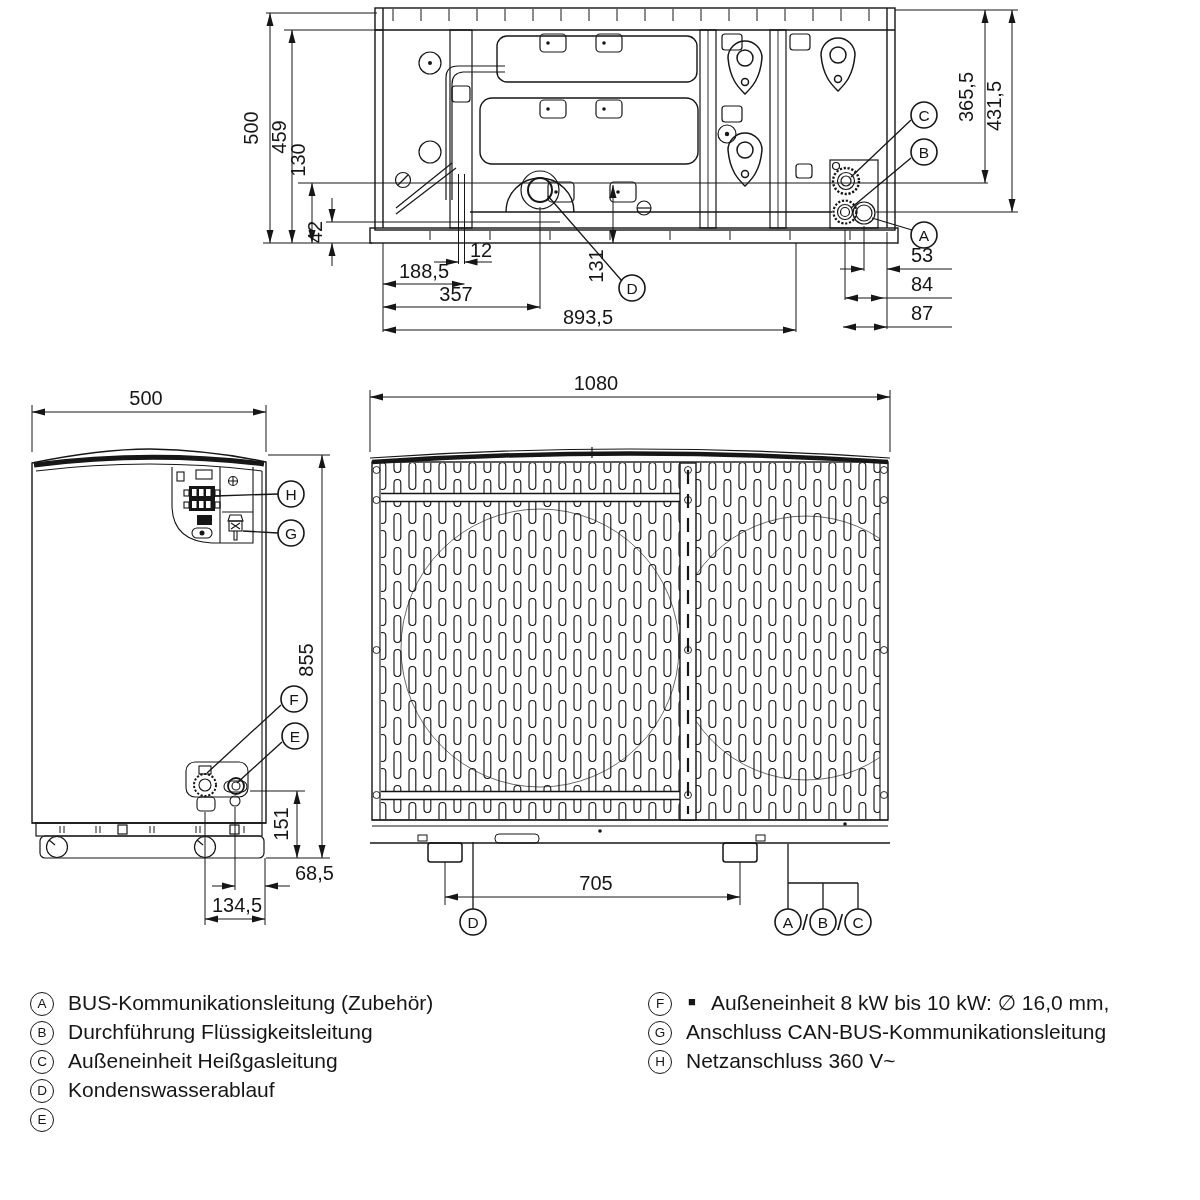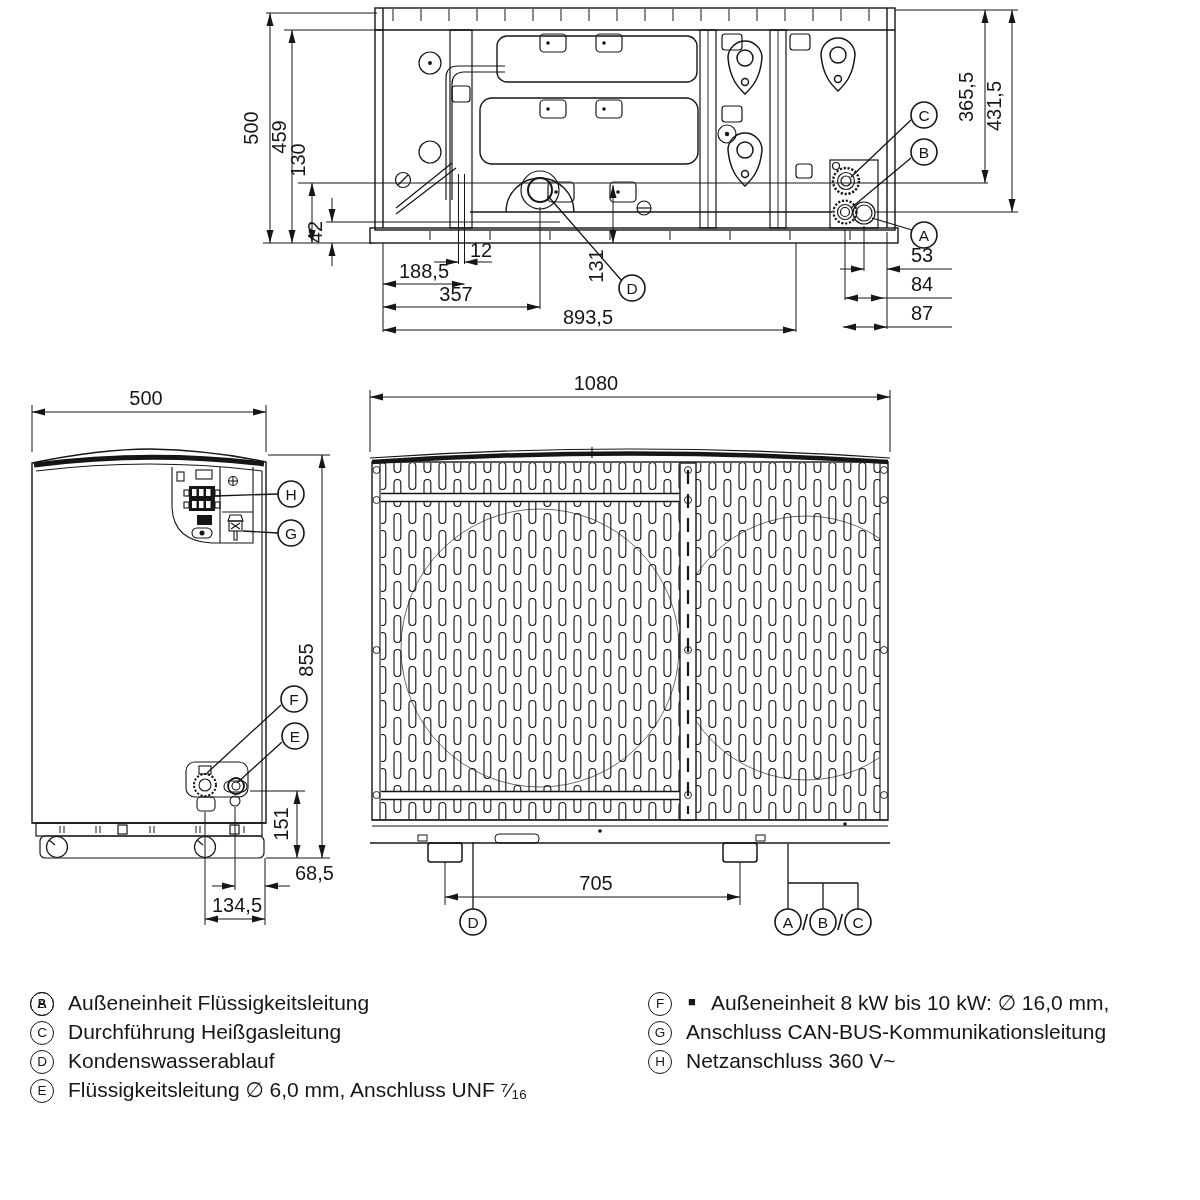"BUS-Kommunikationsleitung (Zubehör)" div { html: none -> <div>BUS-Kommunikationsleitung (Zubehör)</div> }
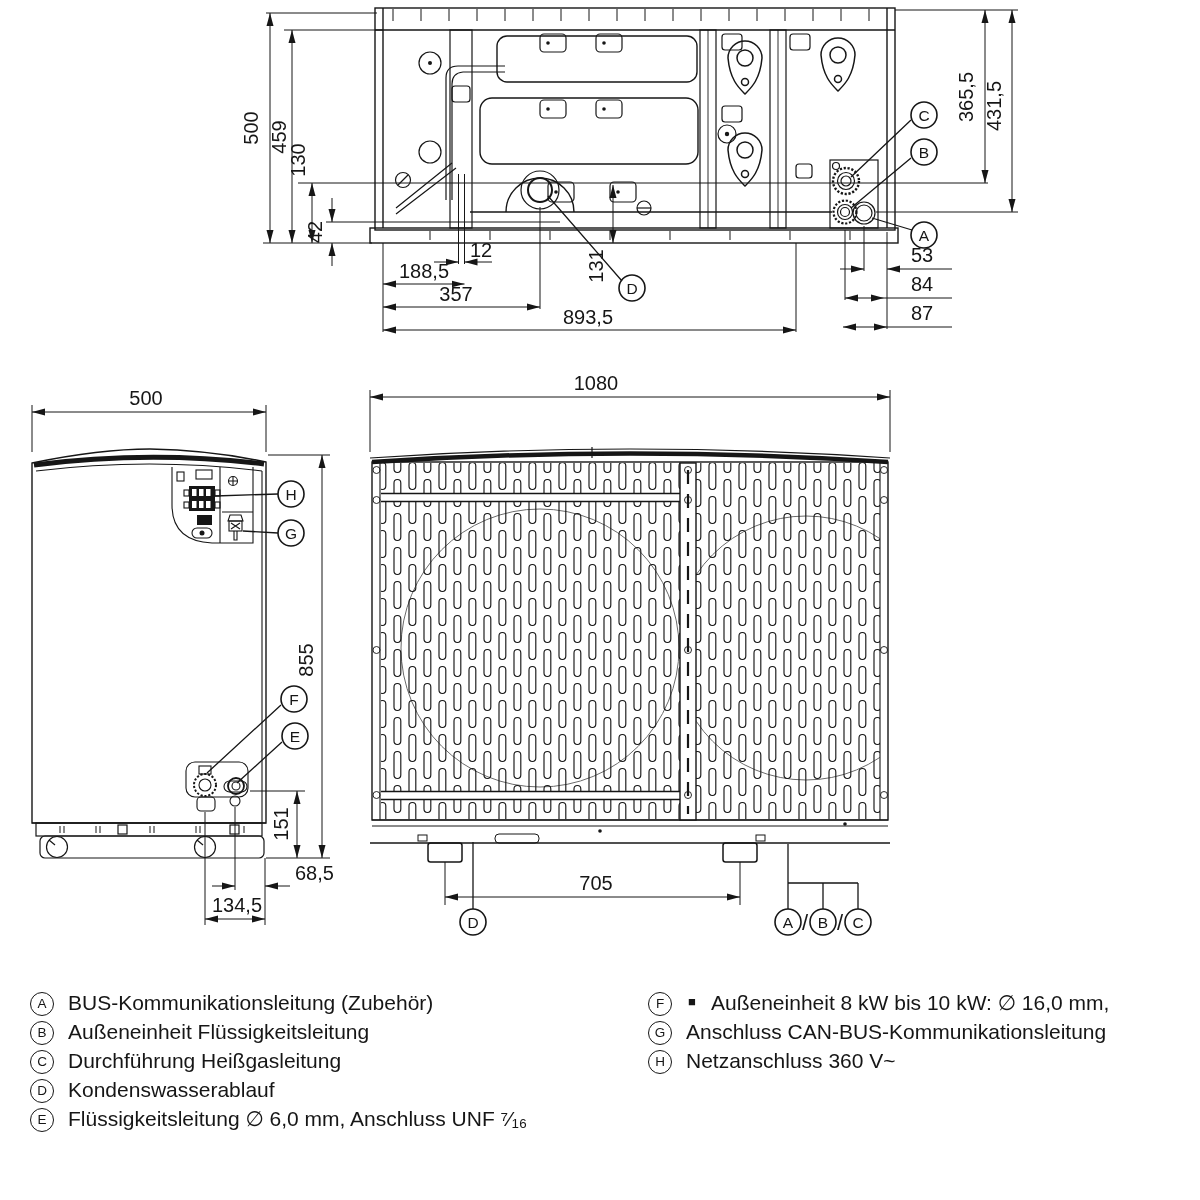"Außeneinheit Flüssigkeitsleitung" div { text: Außeneinheit -> Durchführung }
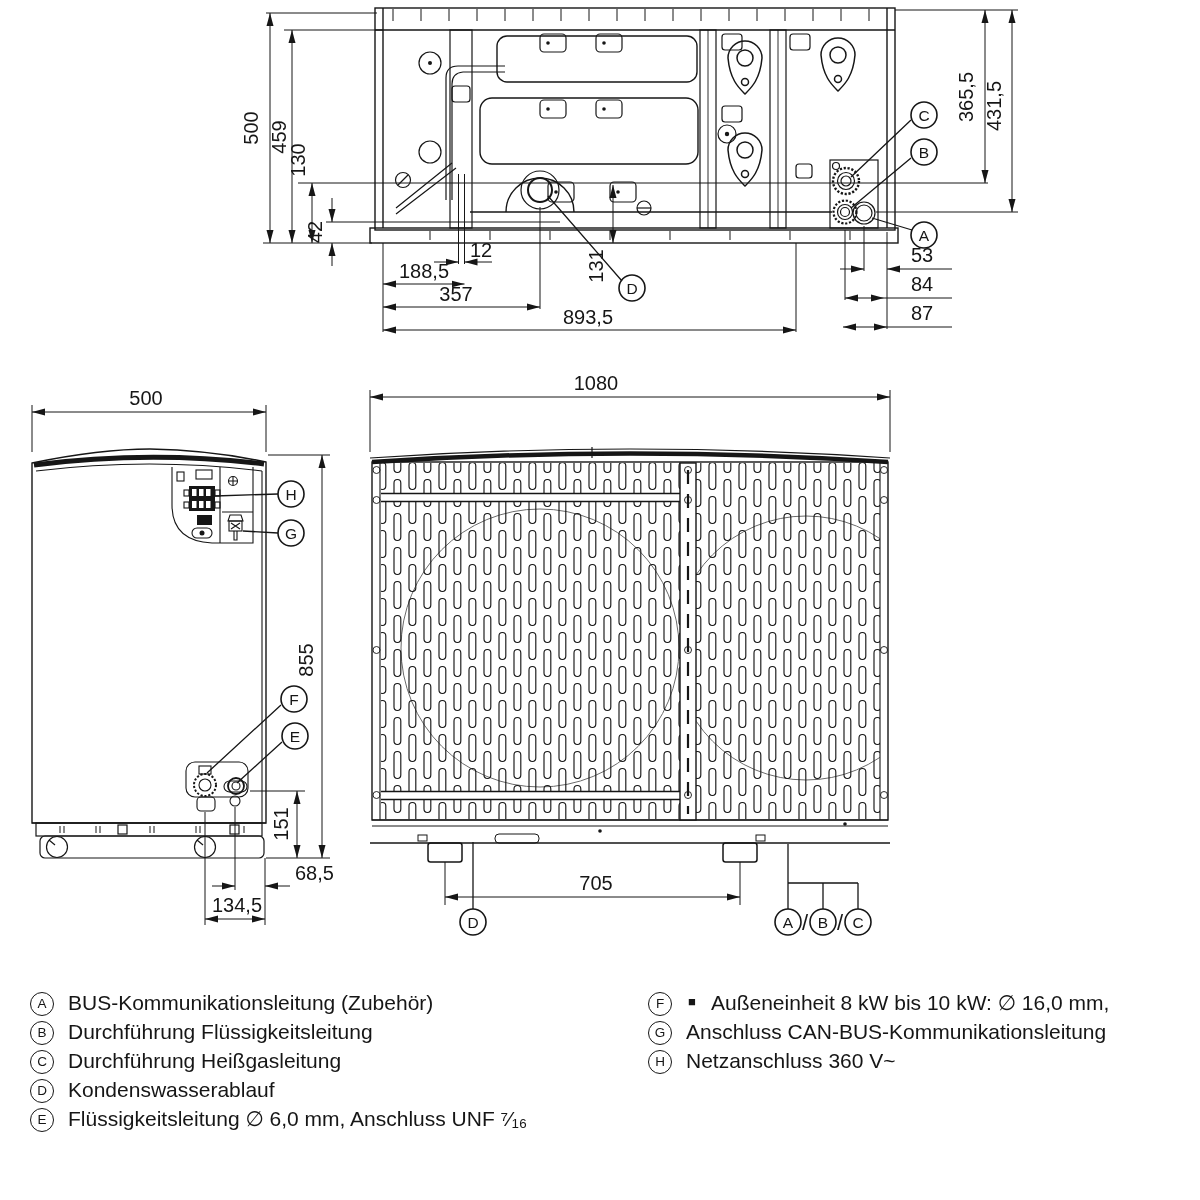"Durchführung Heißgasleitung" div { text: Durchführung -> Außeneinheit }
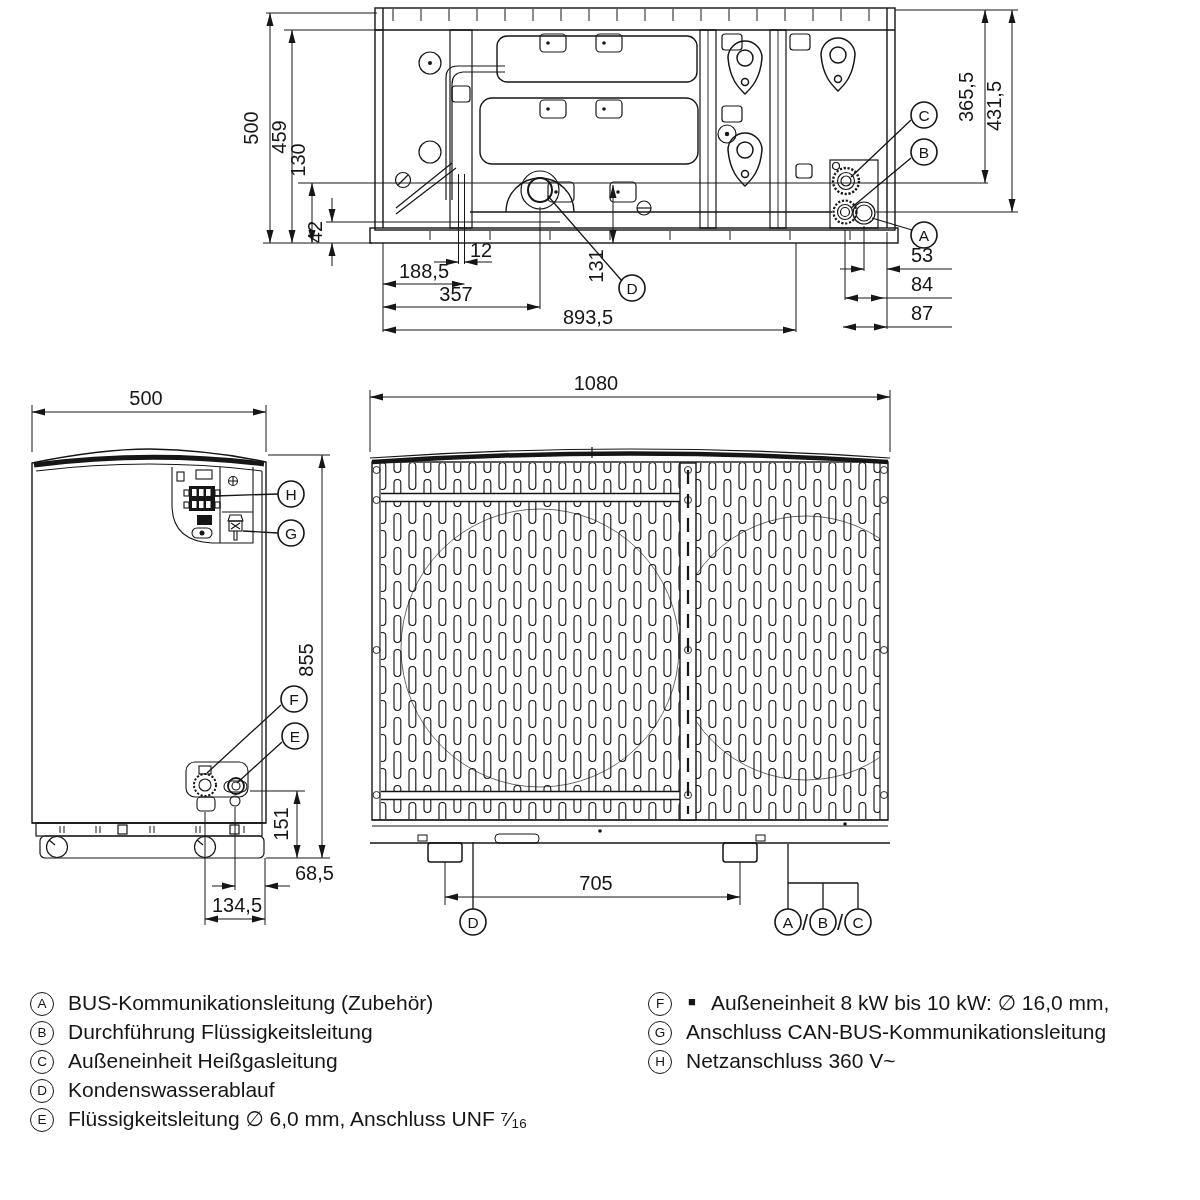"Flüssigkeitsleitung ∅ 6,0 mm, Anschluss" div { html: <div>Flüssigkeitsleitung ∅ 6,0 mm, Anschluss UNF ⁷⁄₁₆</div> -> none }
